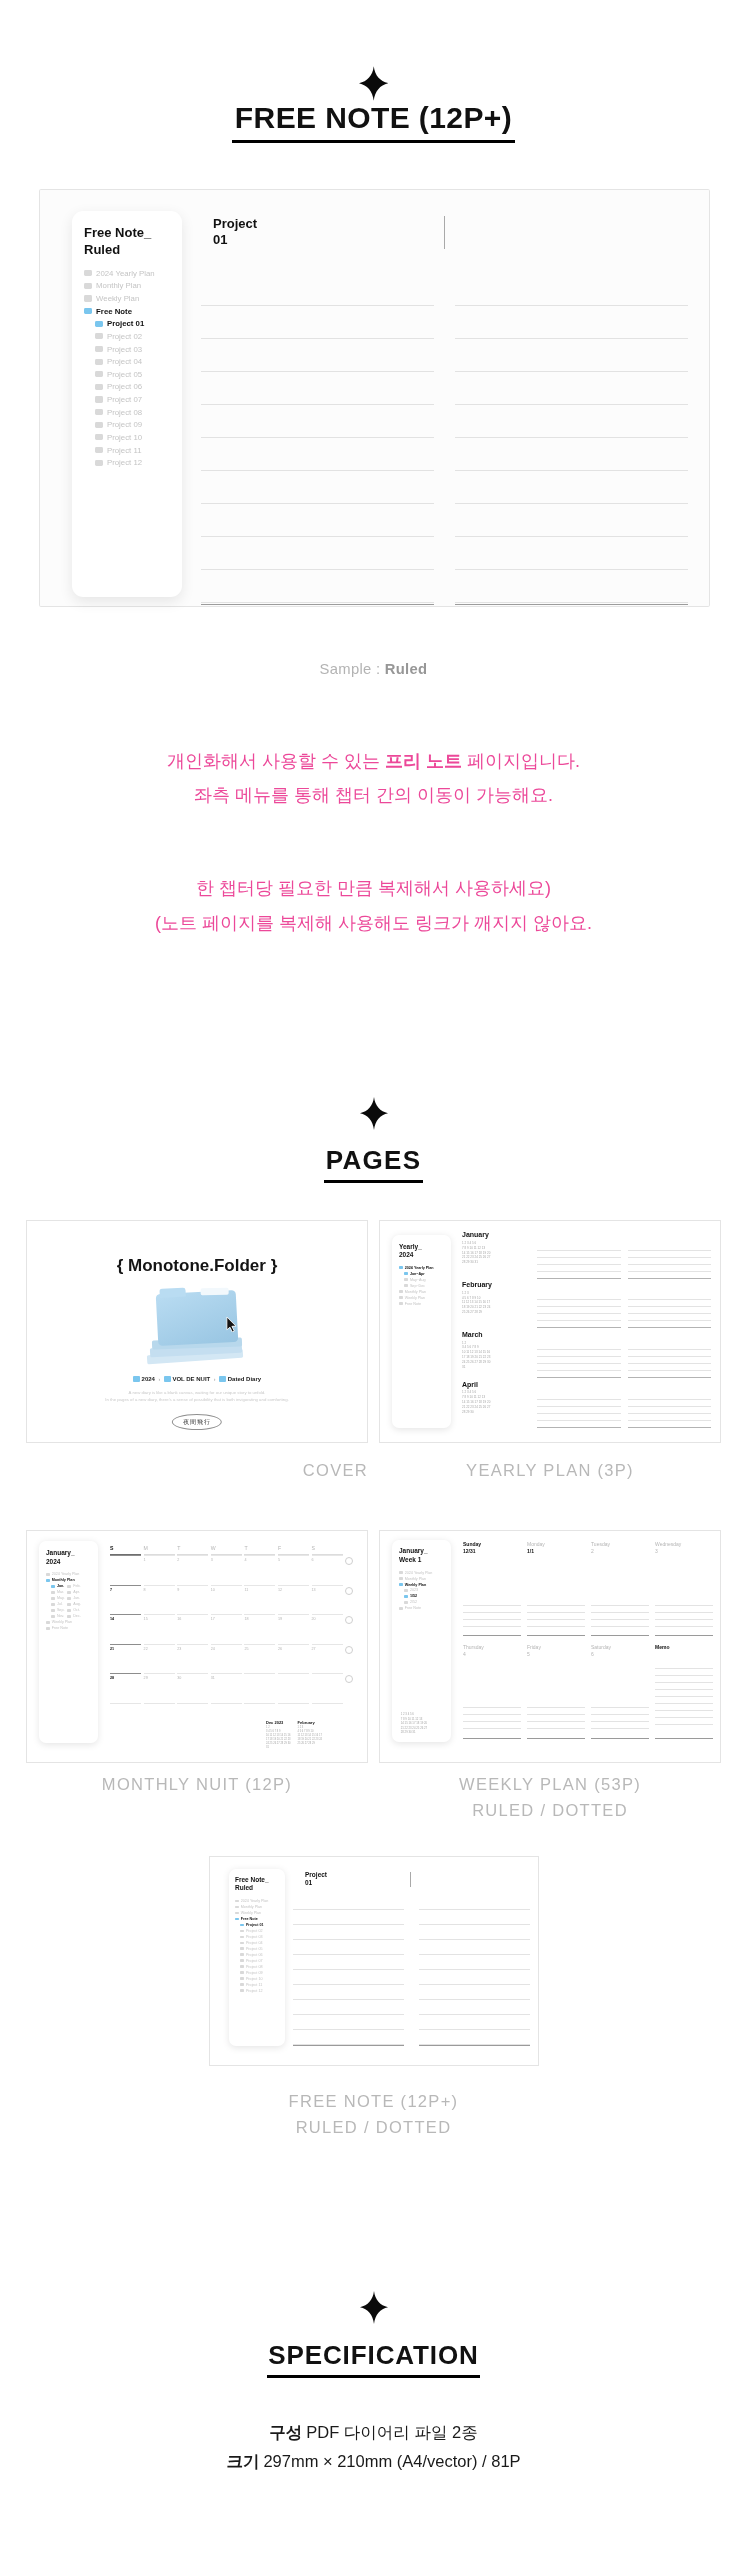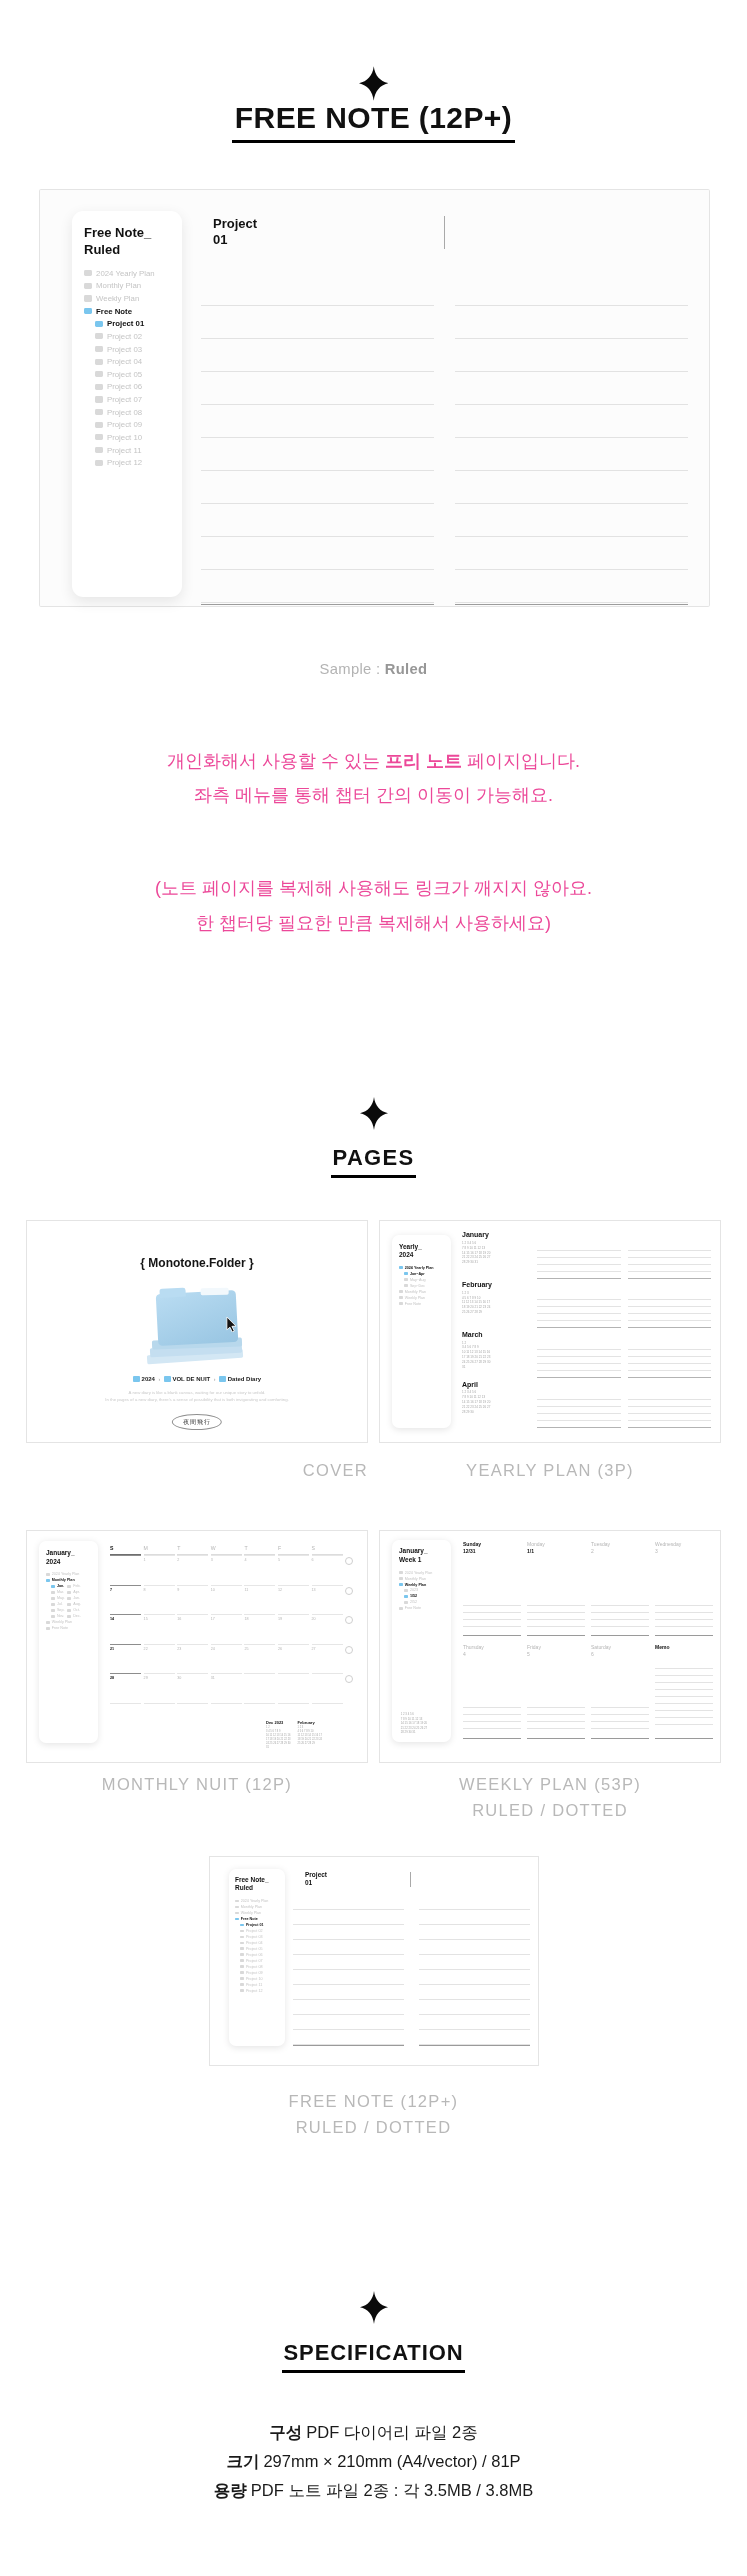"(노트 페이지를 복제해 사용해도 링크가" div { order: before "한 챕터당 필요한 만큼 복제해서" -> after "한 챕터당 필요한 만큼 복제해서" }
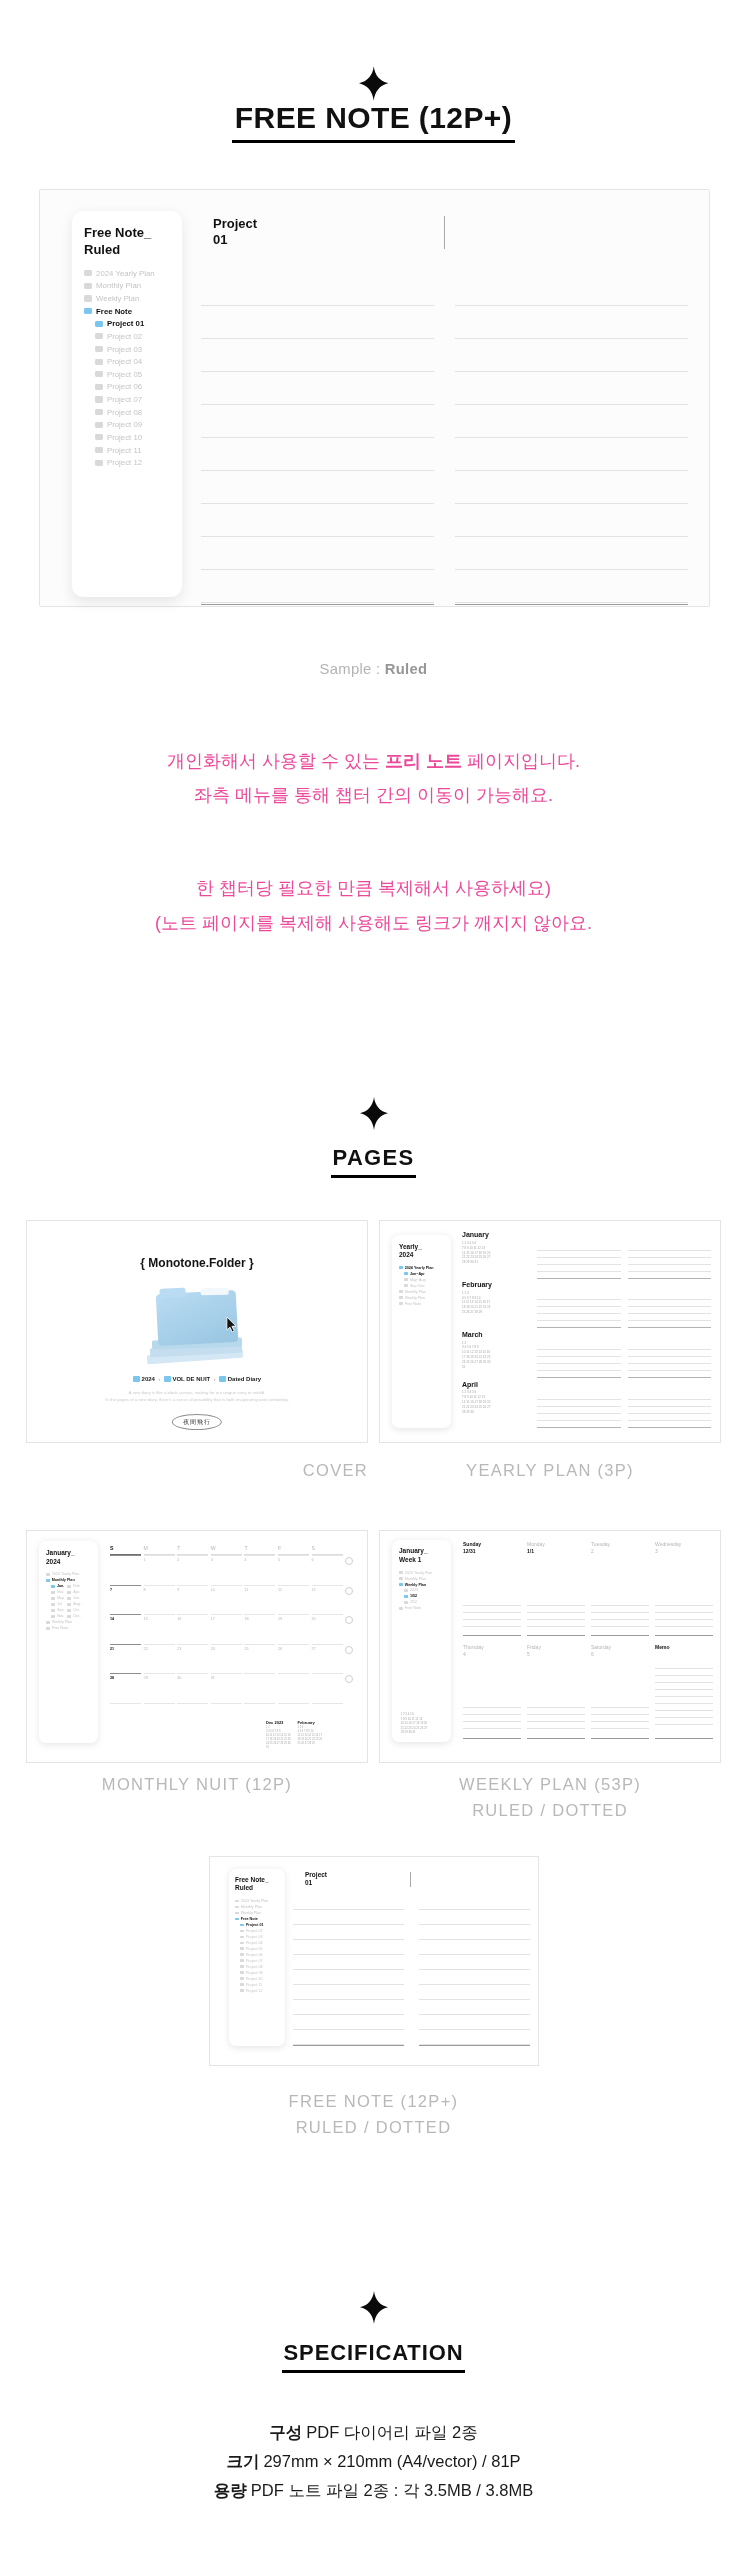"PAGES" .h-mid { font-size: 22px -> 26px }
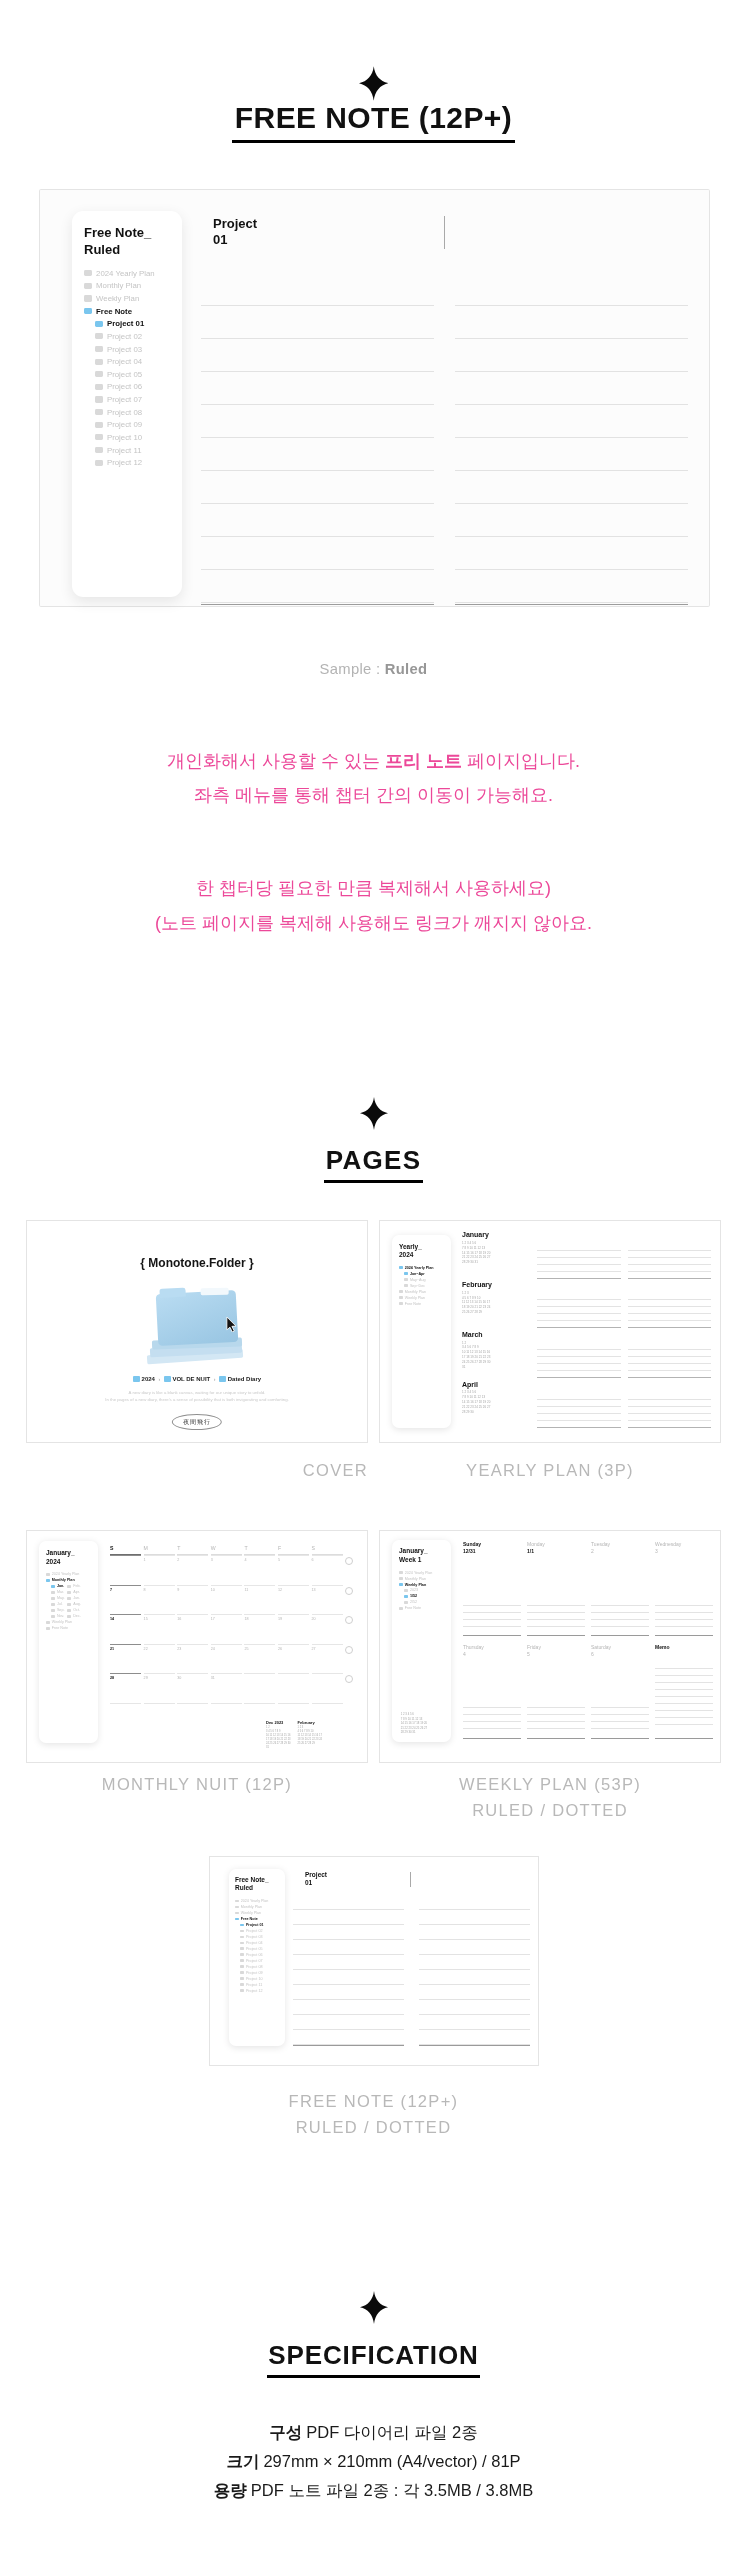"{ Monotone.Folder }" .covertitle { font-size: 12px -> 17px }
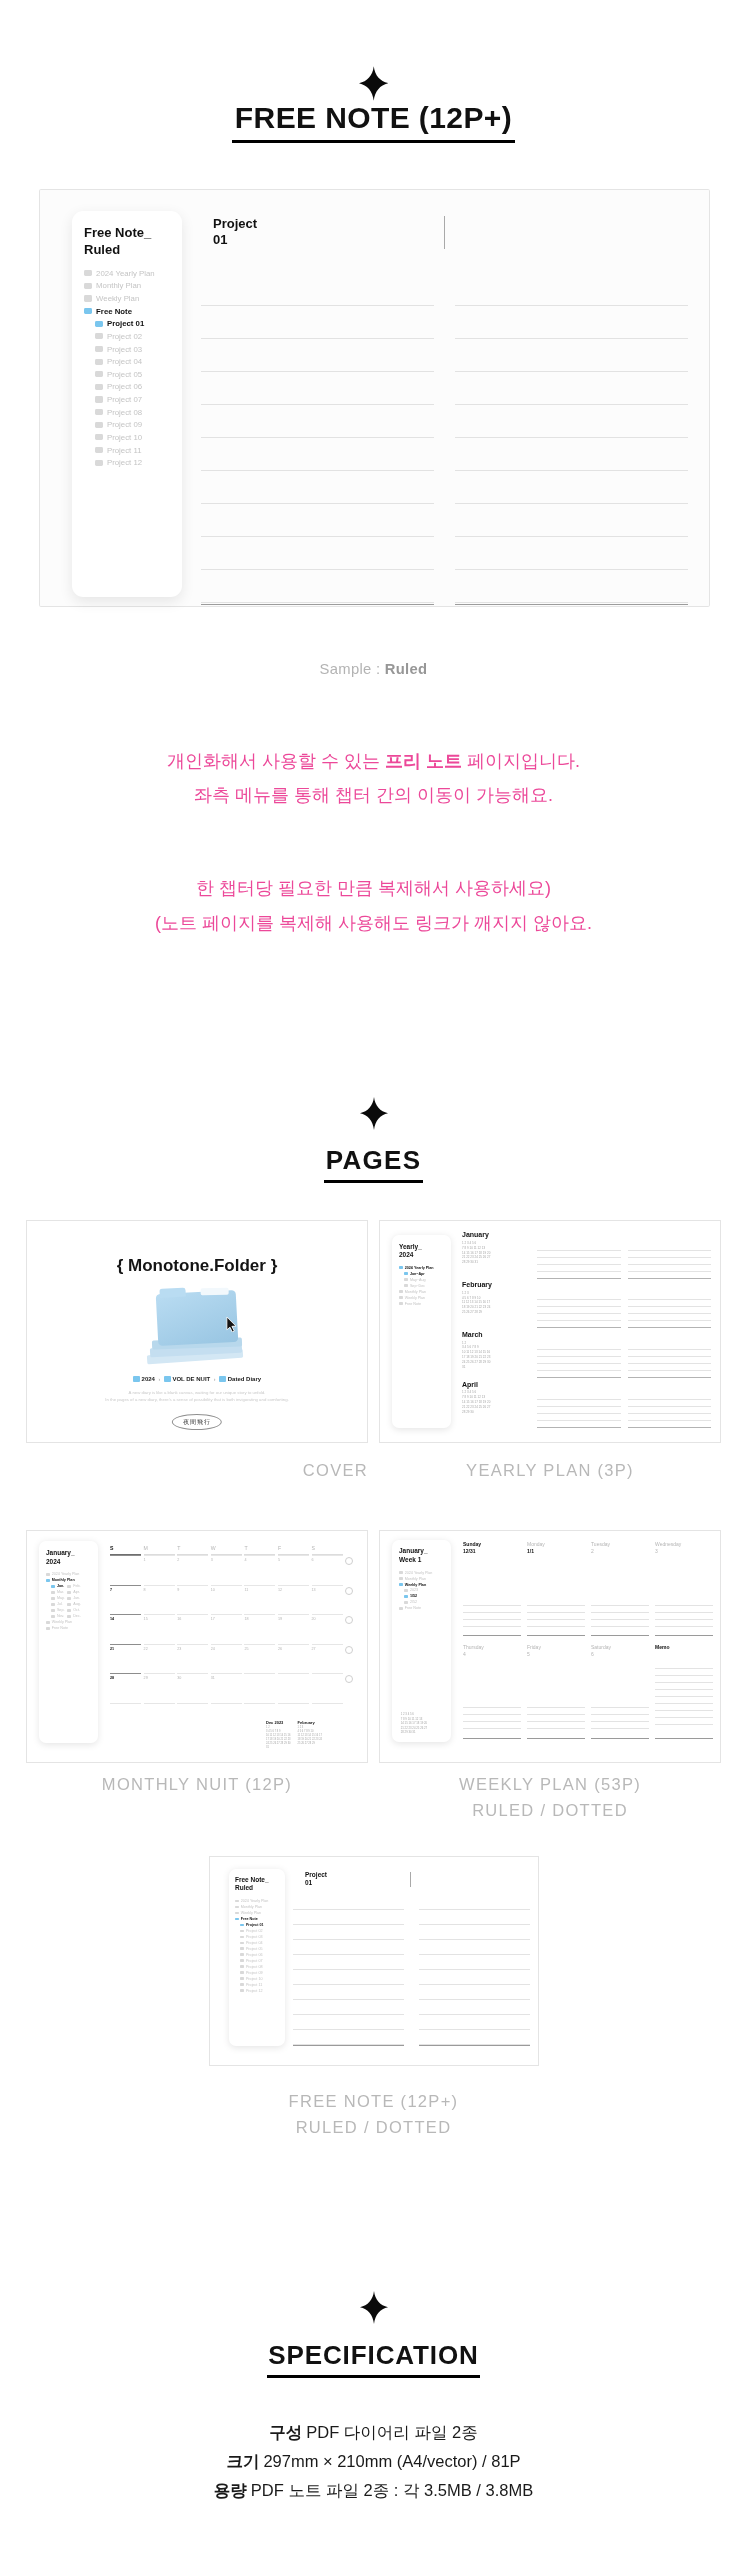"용량 PDF 노트 파일 2종" div.sprow { html: <div><span>용량</span><span>PDF 노트 파일 2종 : 각 3.5MB / 3.8MB</span></div> -> none }
